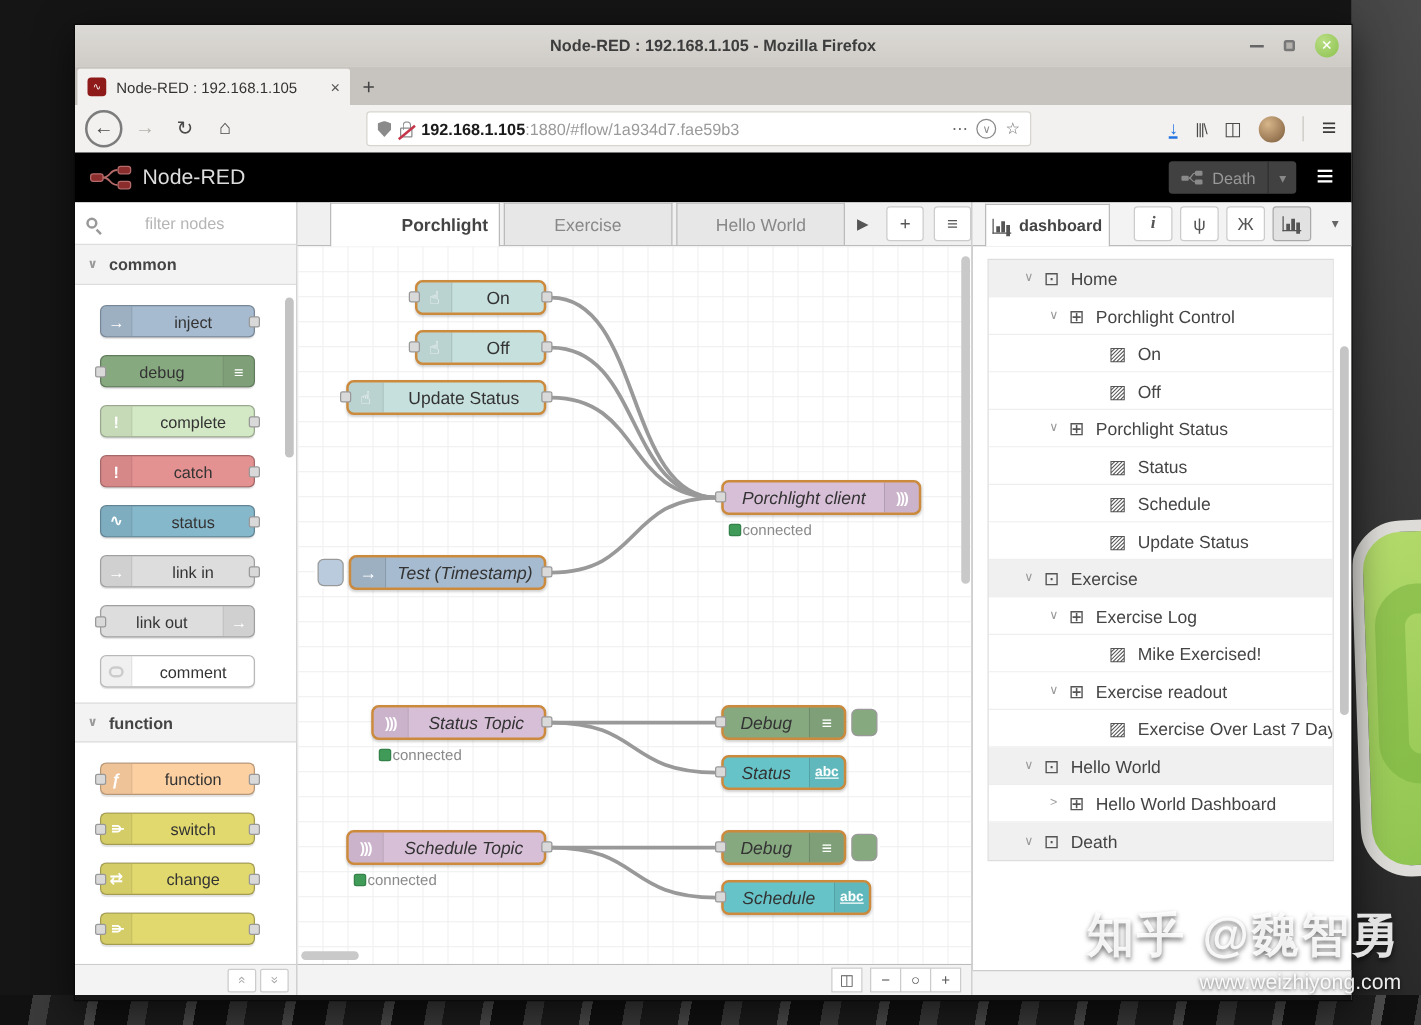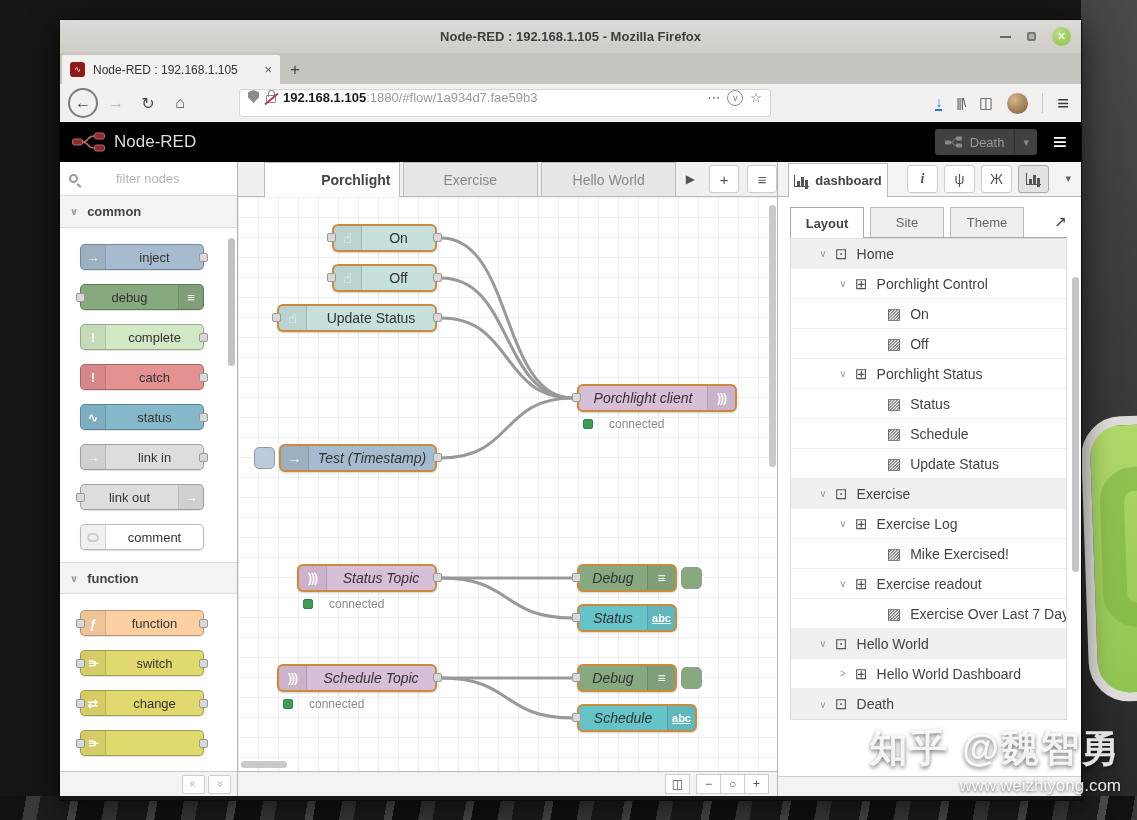"192.168.1.105:1880/#flow/1a934d7.fae59b3" .urlbar { align-items: flex-start -> center; margin-left: 41px -> 95px }
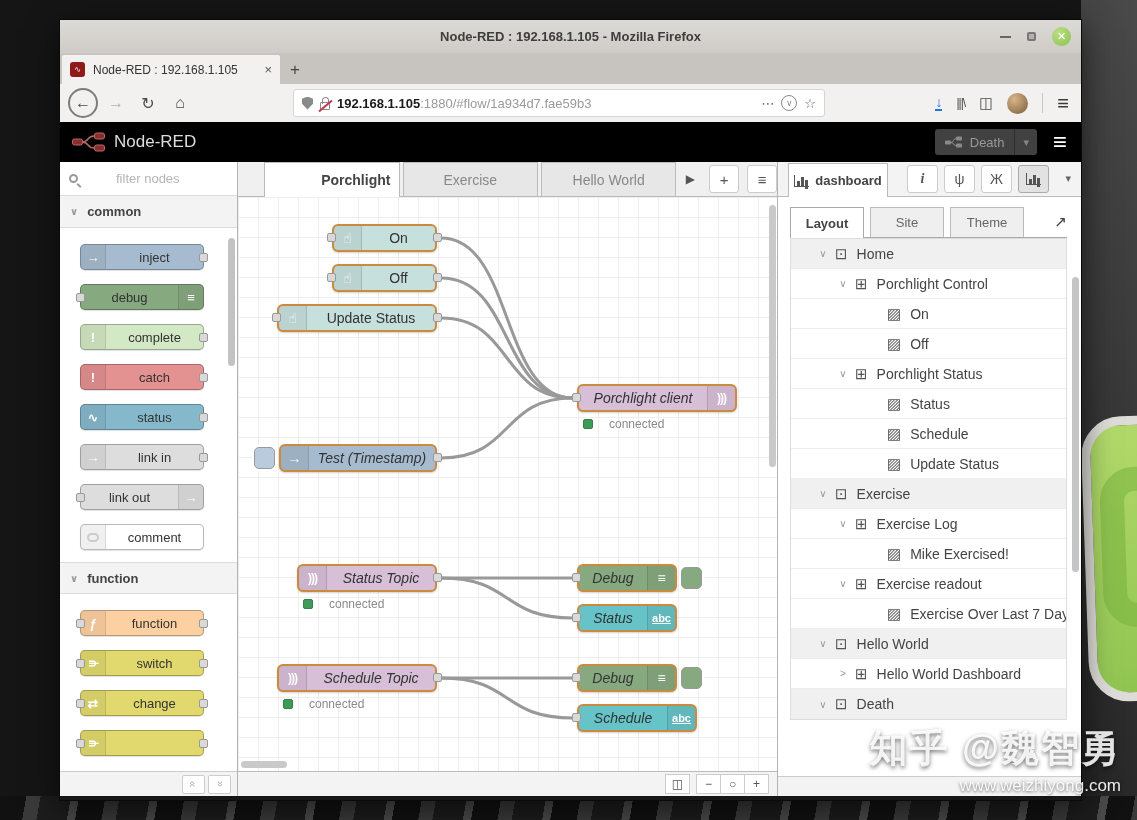"Layout" div.panel-tabs { html: <div> <span>Layout</span> <span>Site</span> <span>Theme</span> <span>↗</span> </div> -> none }
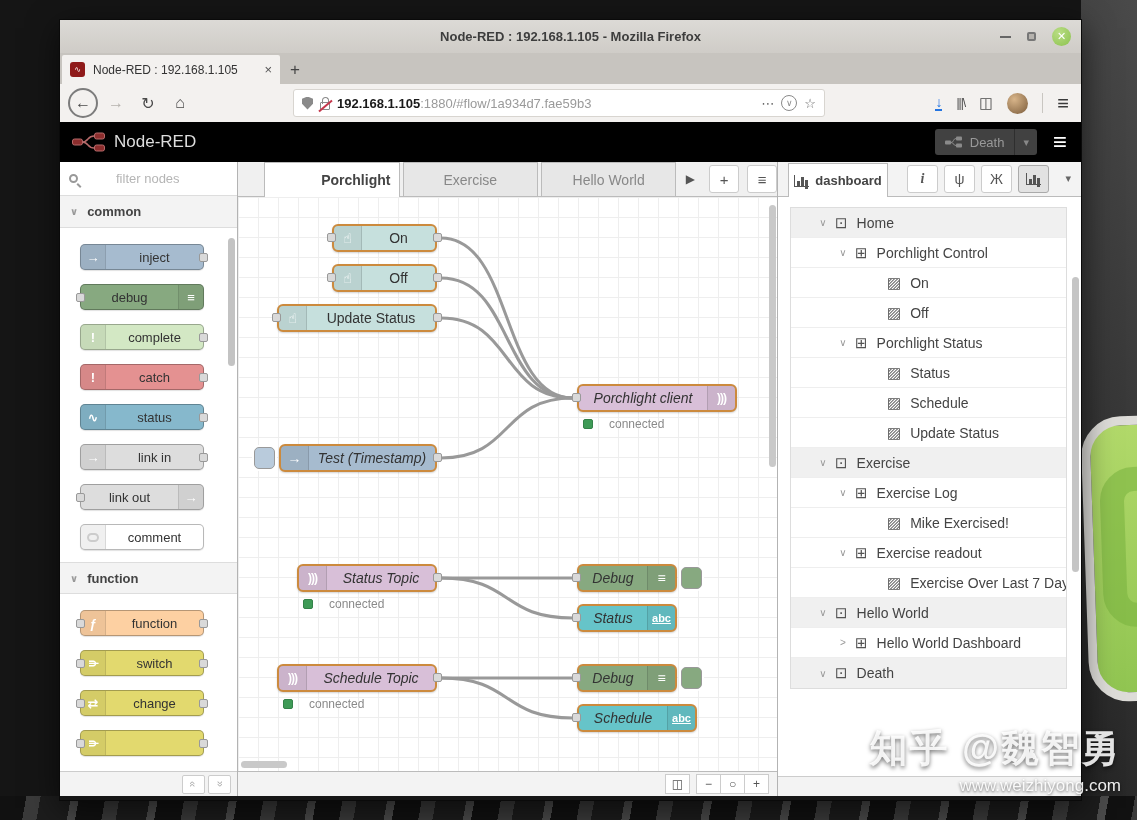"connected" .n-status { gap: 16px -> 1px }
